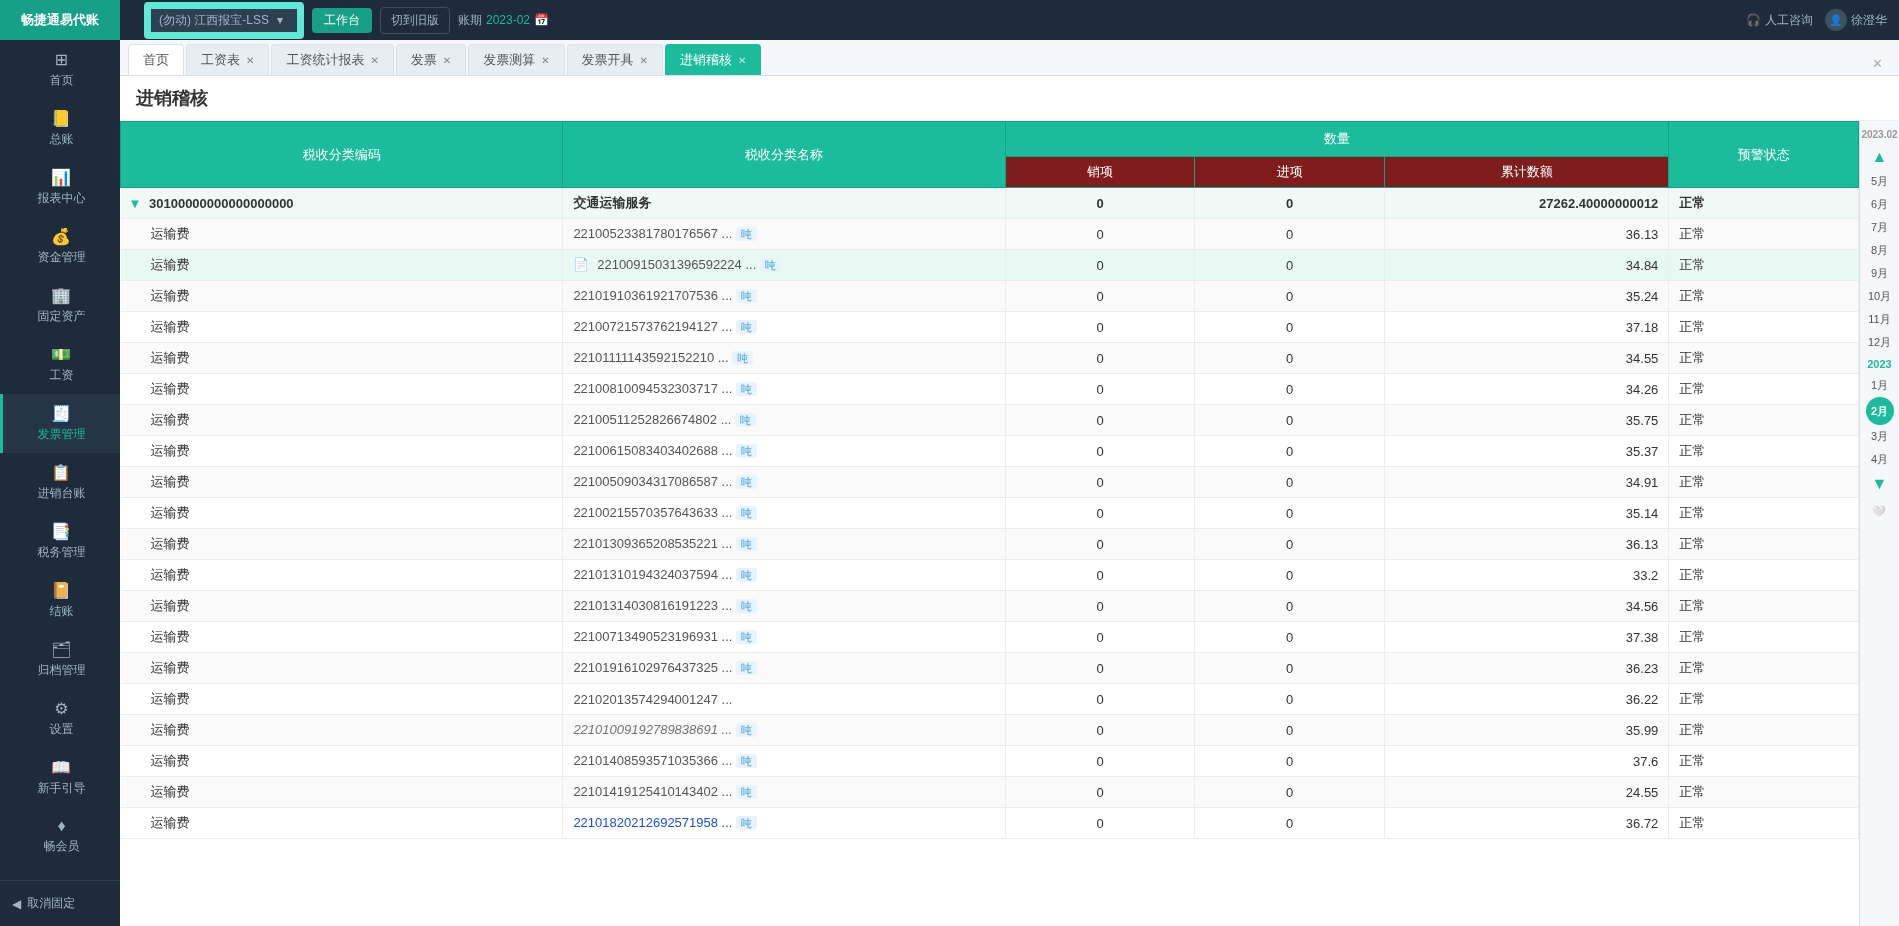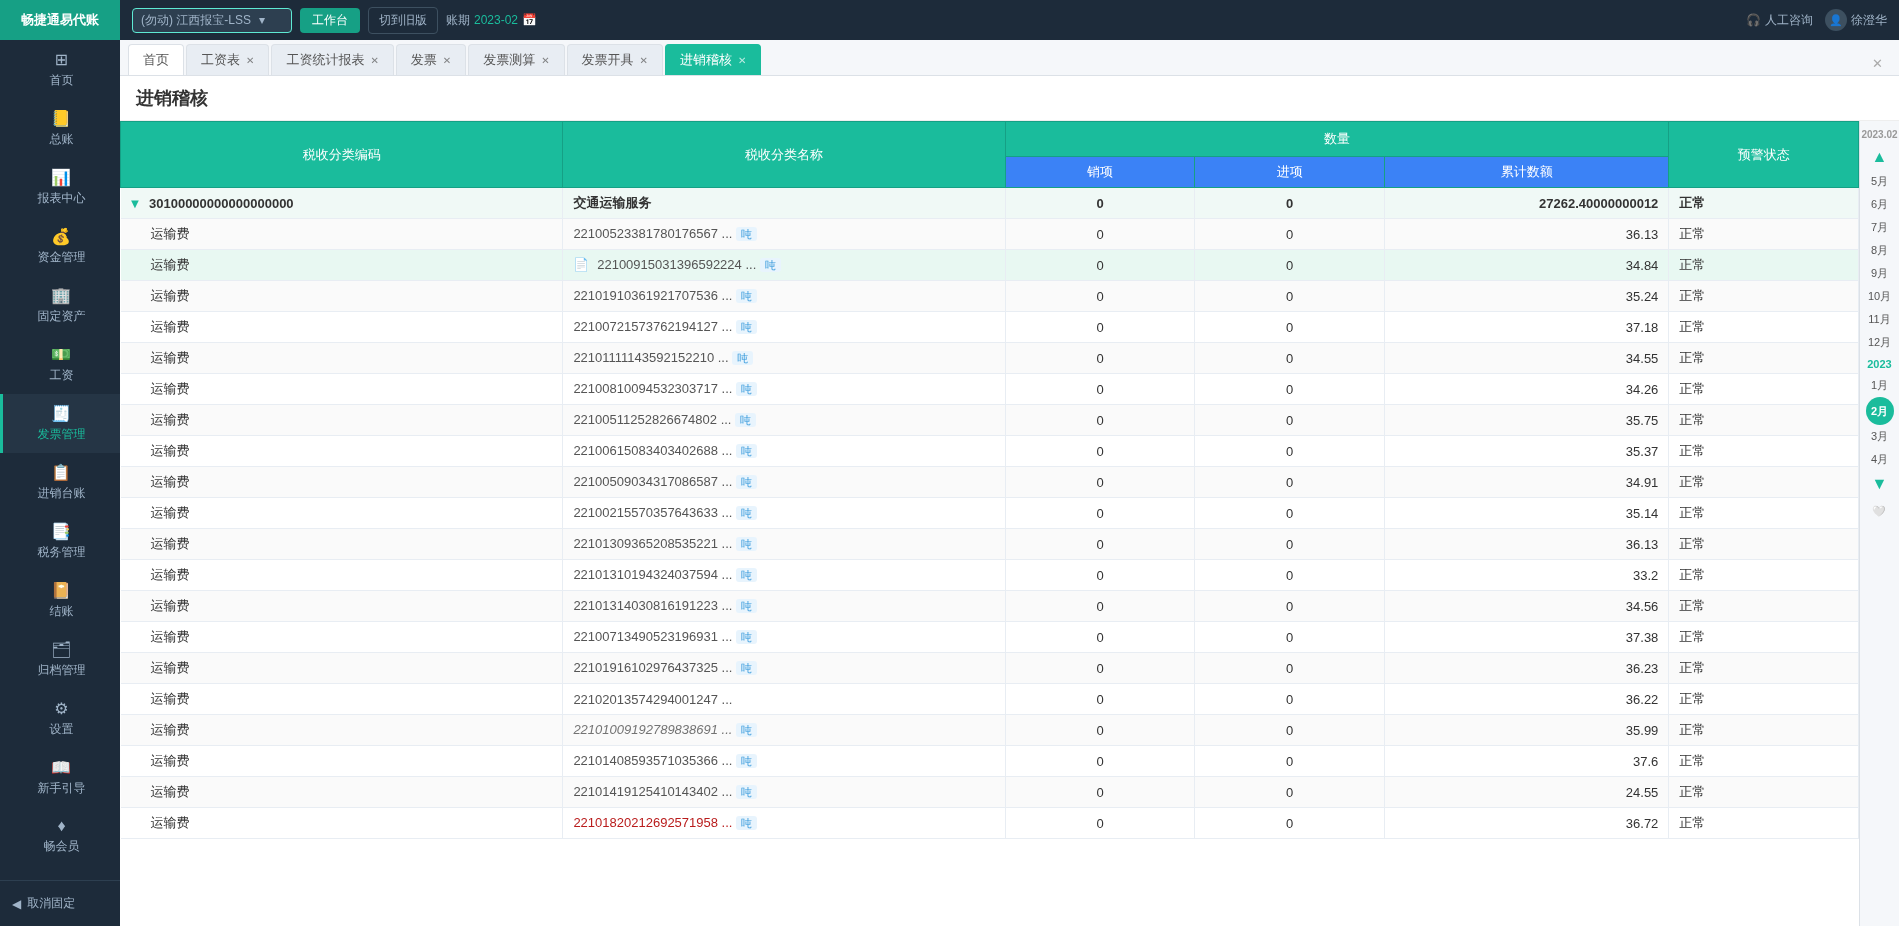"(勿动) 江西报宝-LSS" .topbar-company { border: 1px solid #5eead4 -> 7px solid #5eead4; margin-left: none -> 12px }
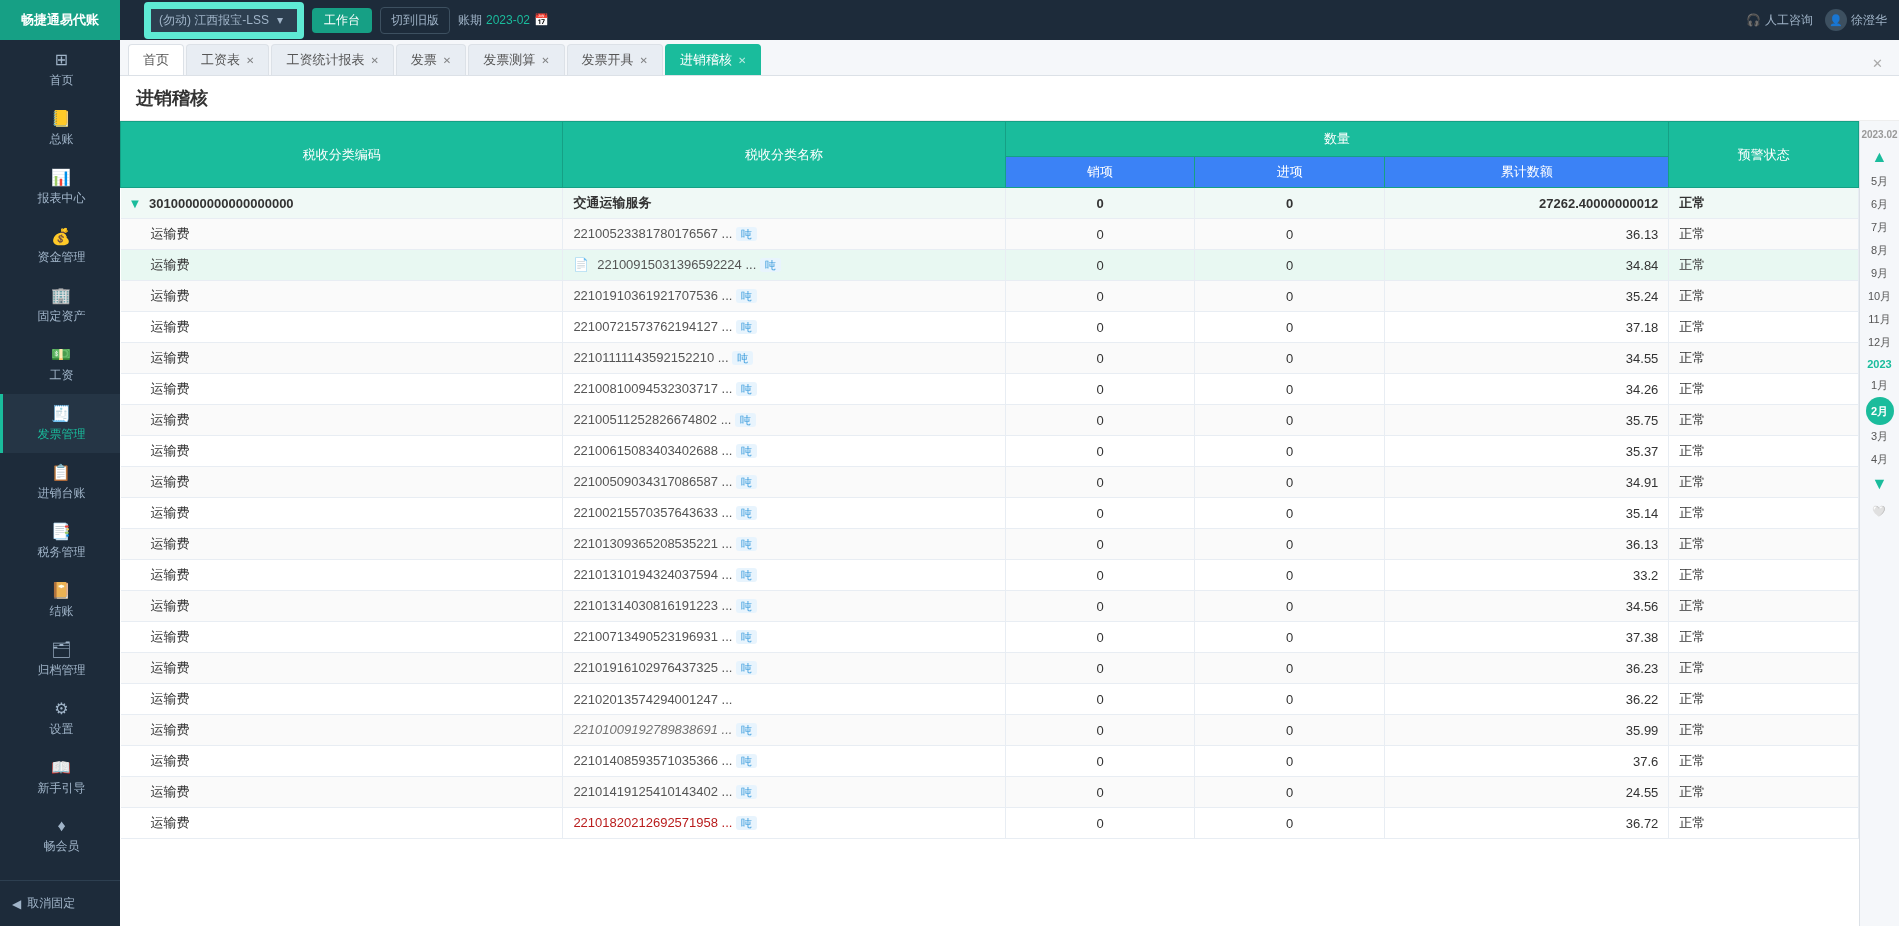"销项" thead tr.sub-header th { background: #3b82f6 -> #7f1d1d }
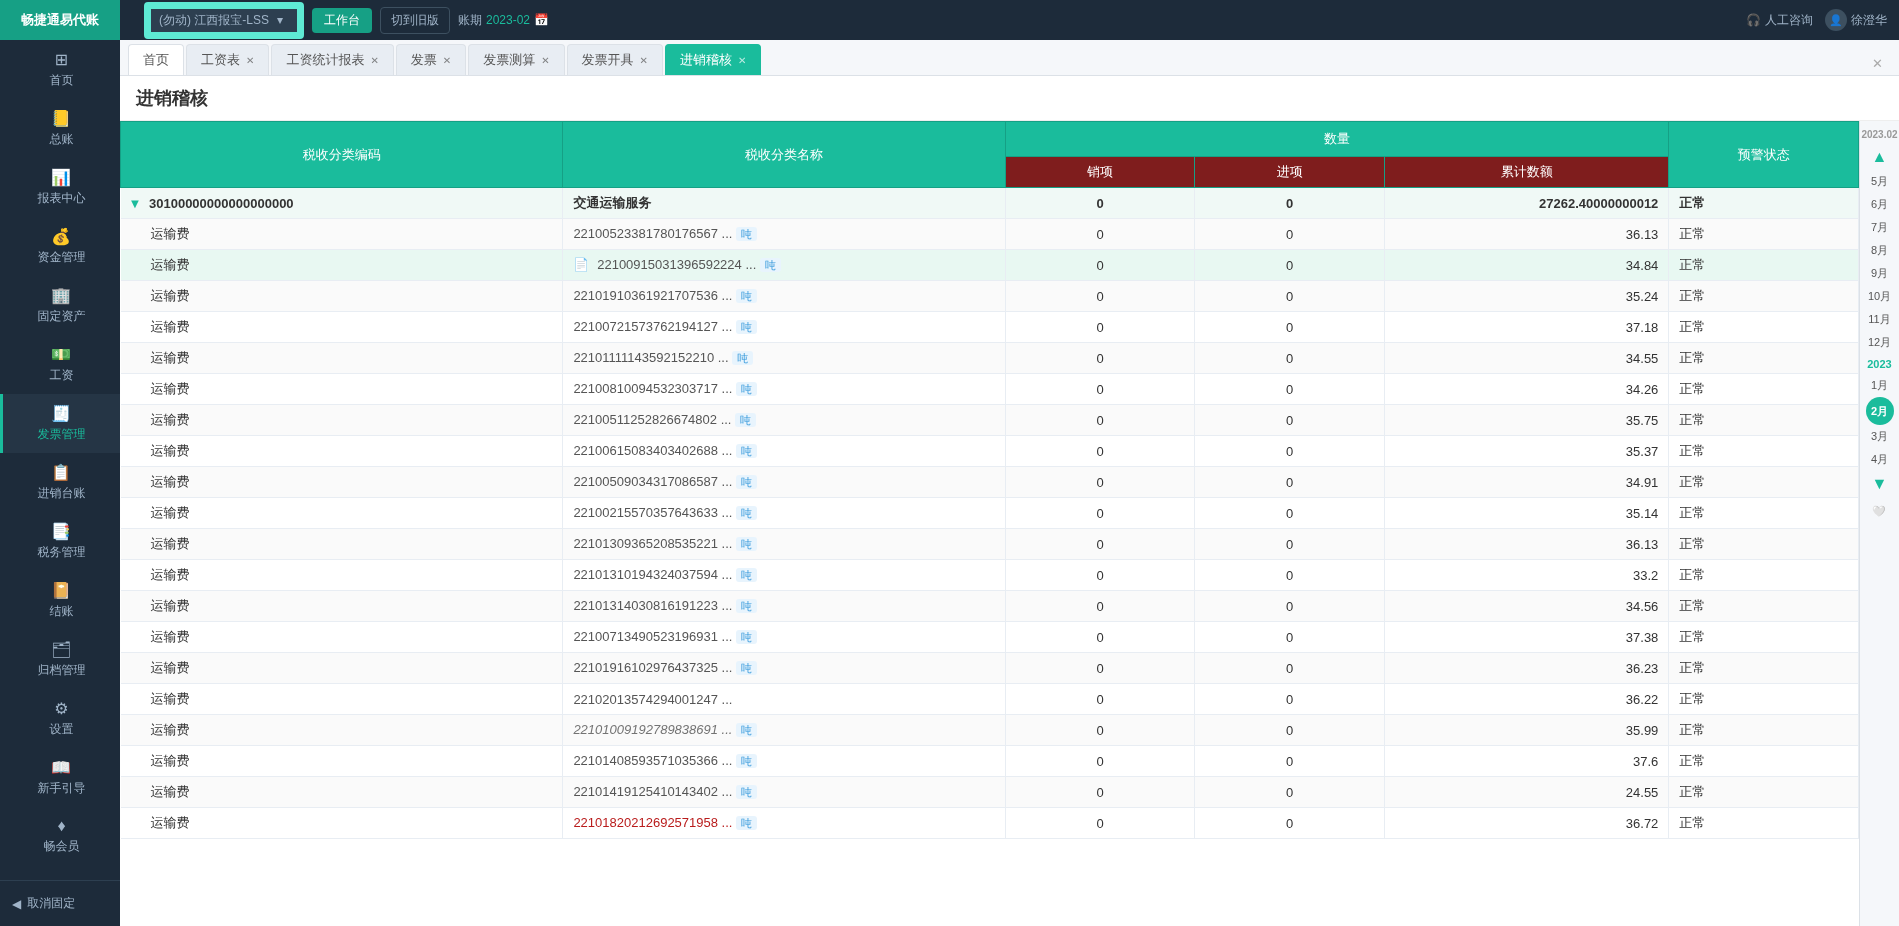"22101820212692571958 ..." span { color: #b91c1c -> #1d4ed8 }
